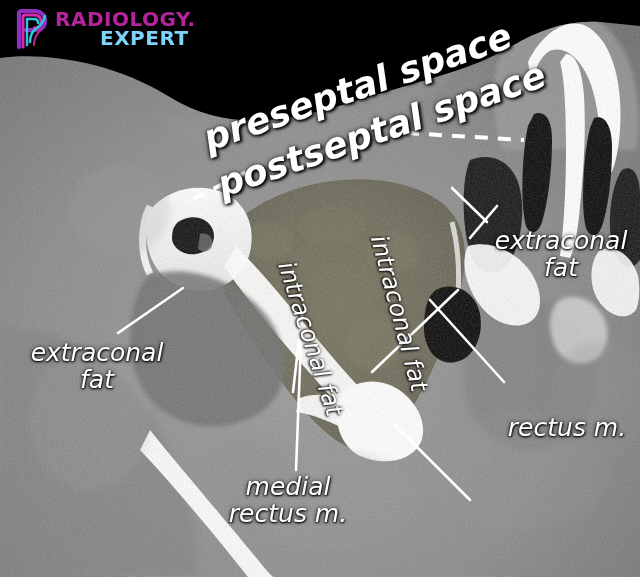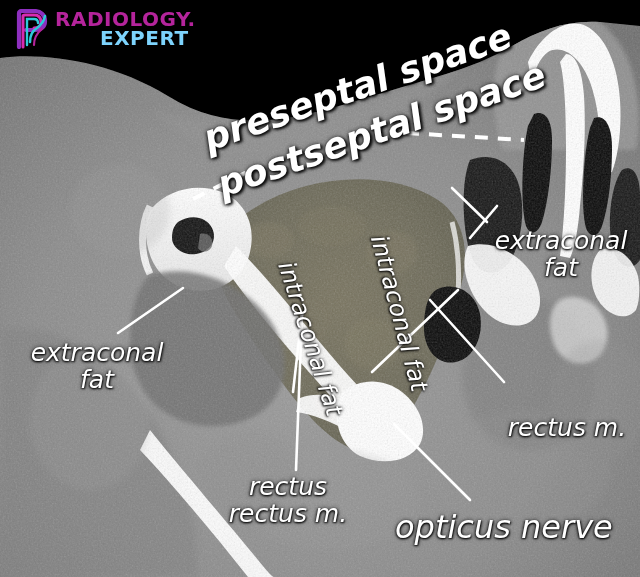"rectus" span { text: rectus -> medial }
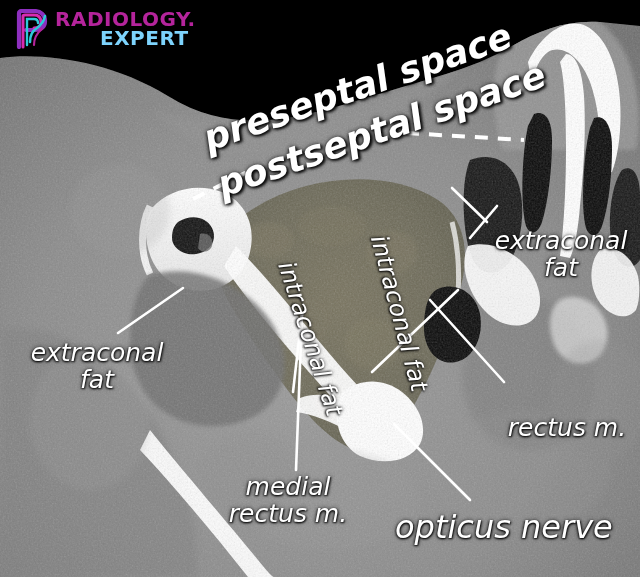"opticus nerve" div.anno { html: <div>opticus nerve</div> -> none }
